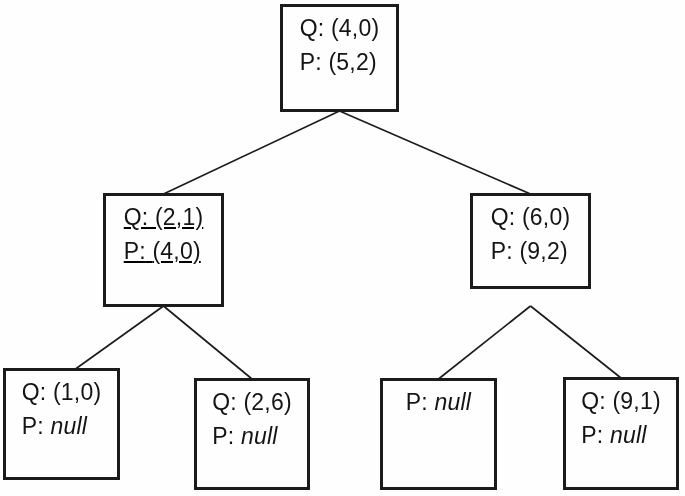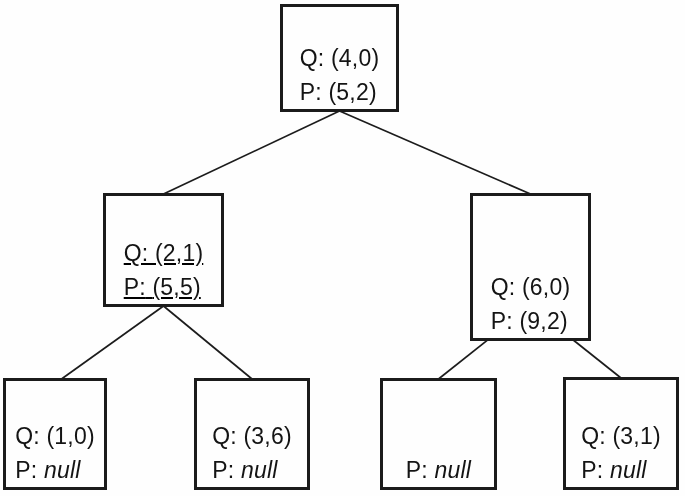"Q: (4,0)" .node { align-items: flex-end -> flex-start }
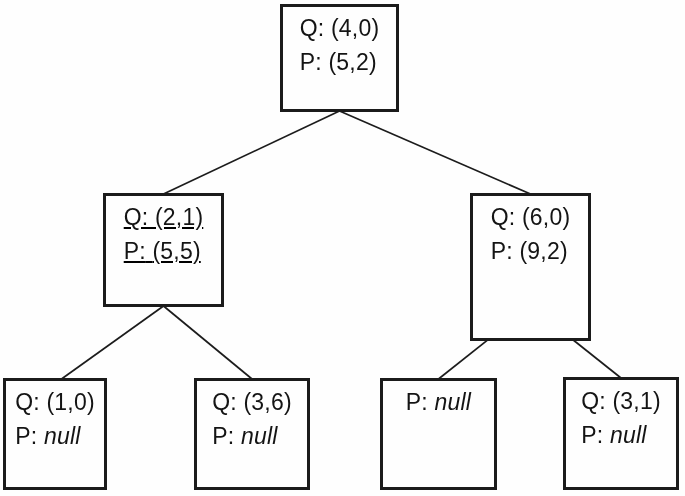"Q: (6,0)" #node-right { height: 148px -> 96px }
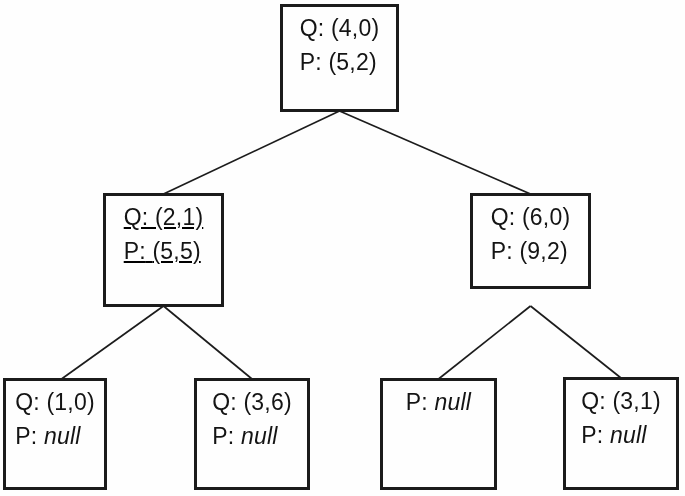"(5,5)" span.p-value { text: 5,5 -> 4,0 }
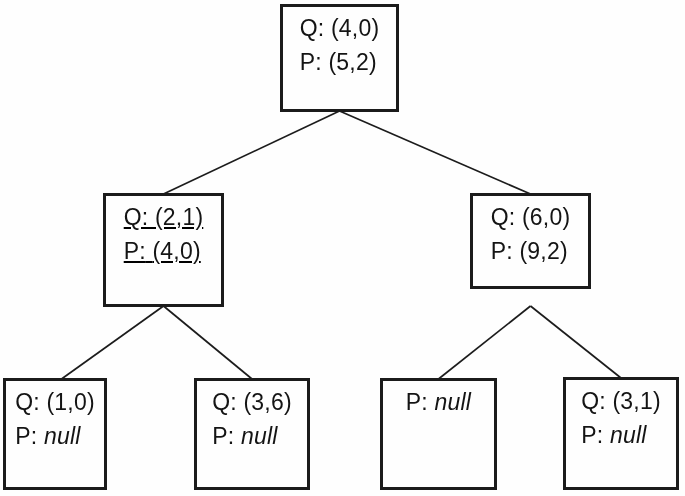"Q: (1,0)" #node-leaf1 { top: 378px -> 368px; width: 104px -> 117px }
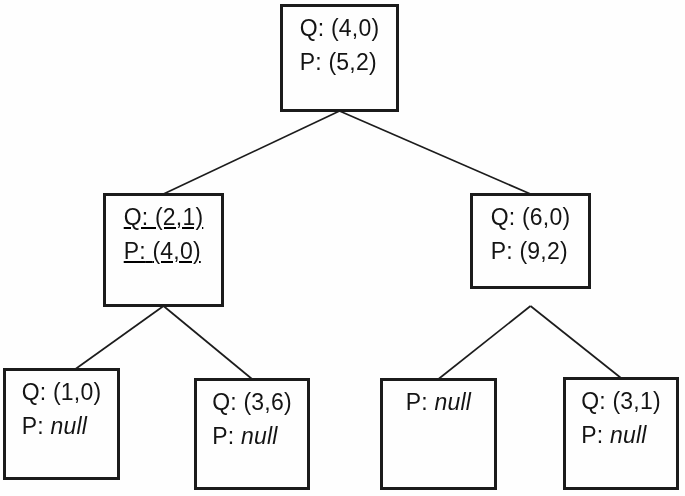"Q: (3,6)" span { text: 3,6 -> 2,6 }
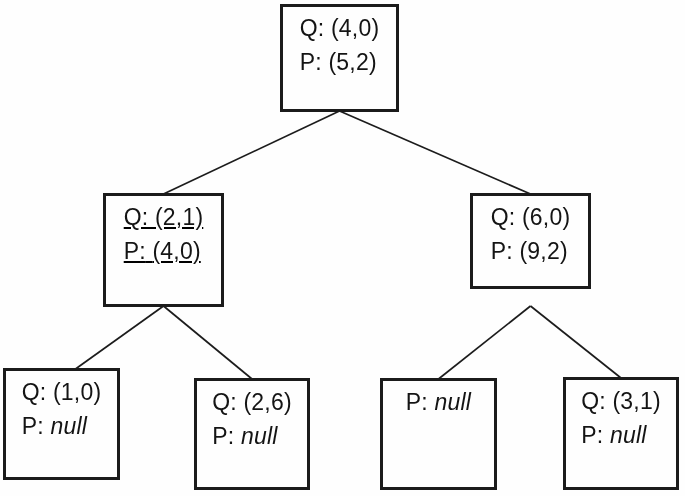"Q: (3,1)" span { text: 3,1 -> 9,1 }
